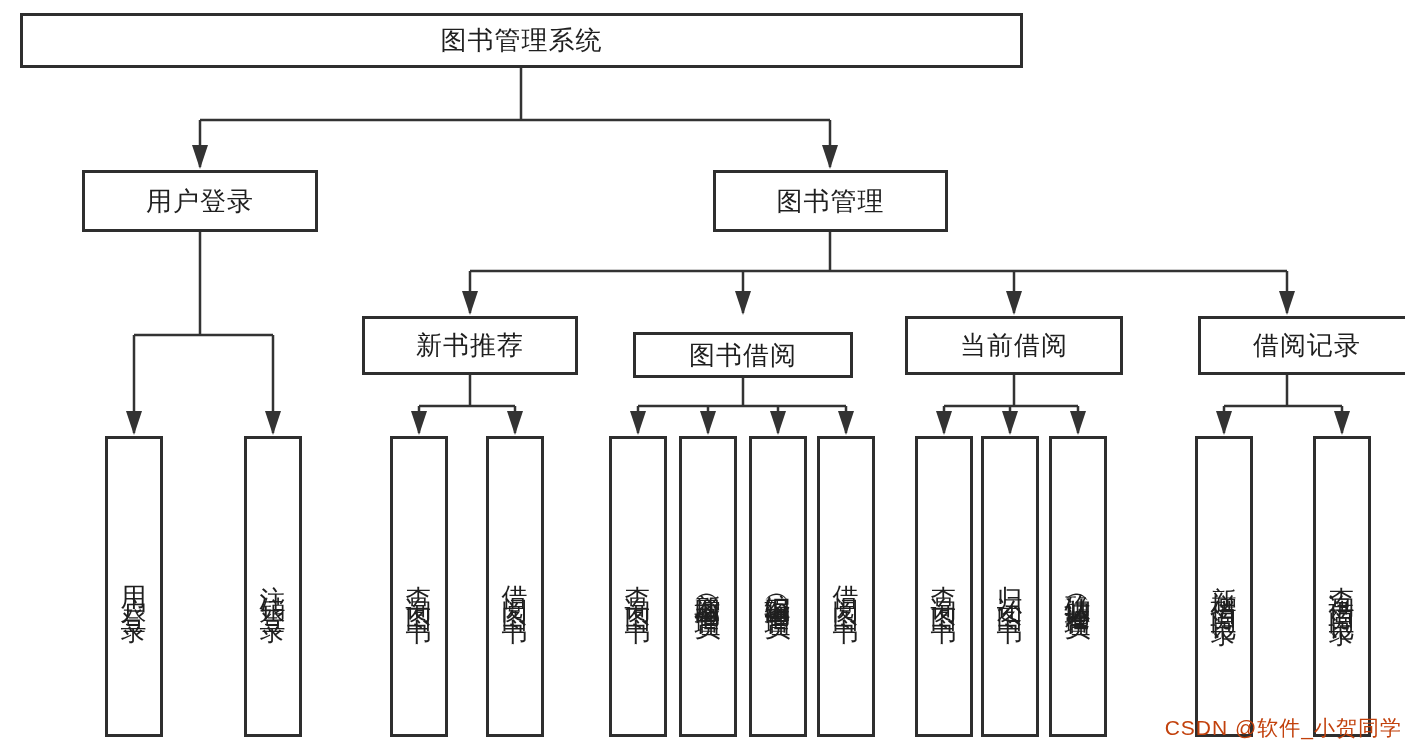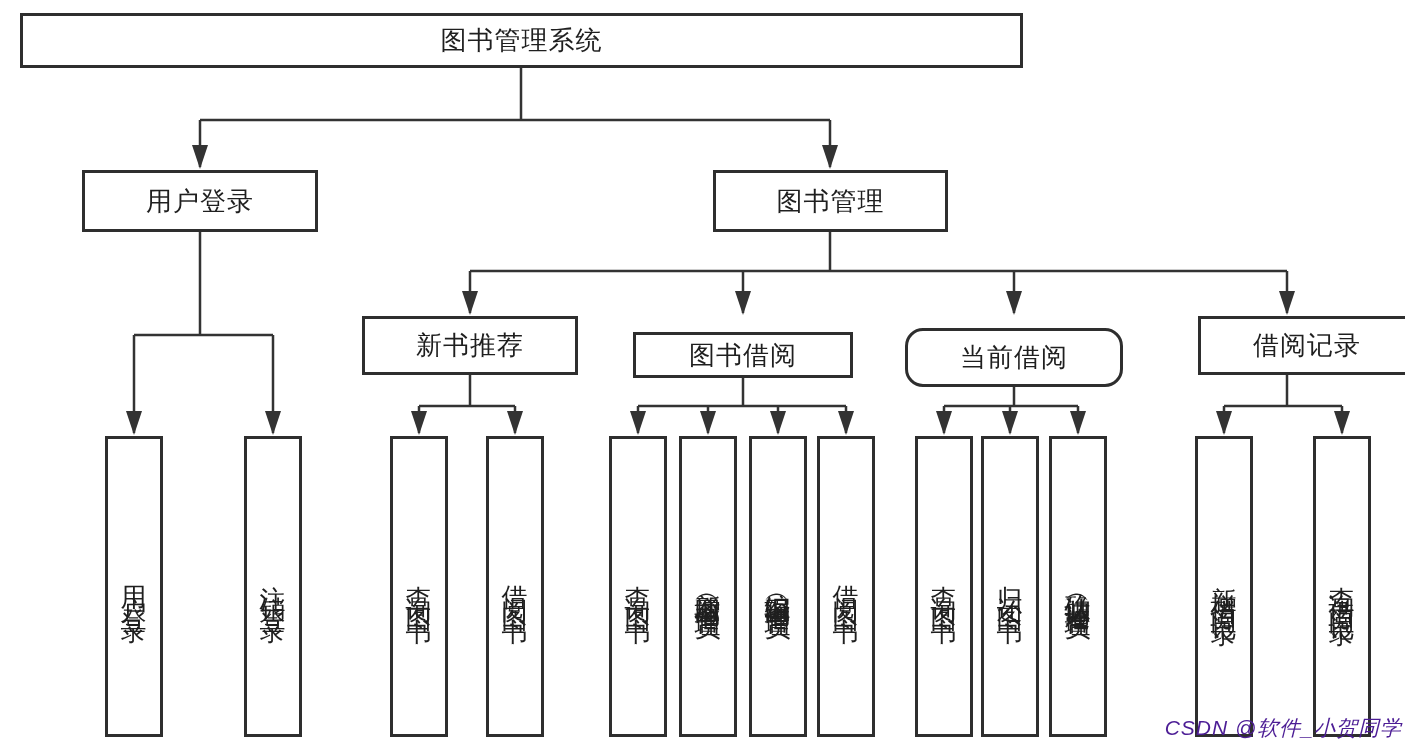"当前借阅" div.node { border-radius: 18px -> none; top: 328px -> 316px }
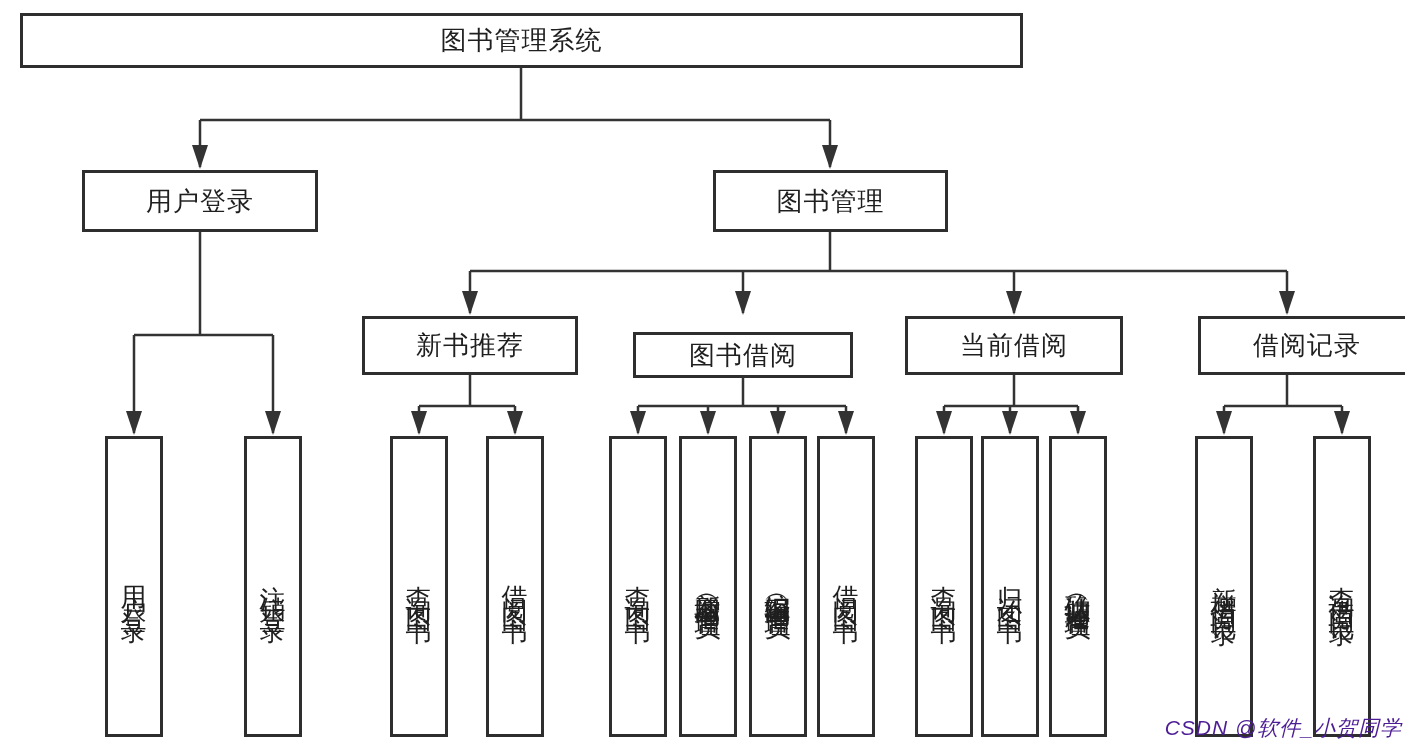"CSDN @软件_小贺同学" .watermark { color: #4c1d95 -> #c2410c; font-style: italic -> none }
